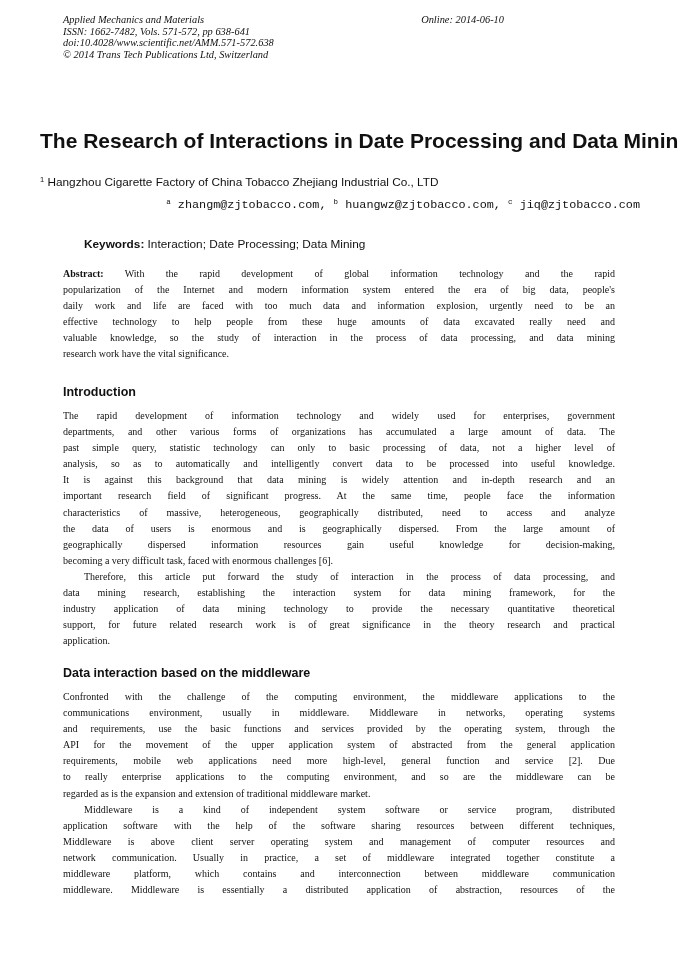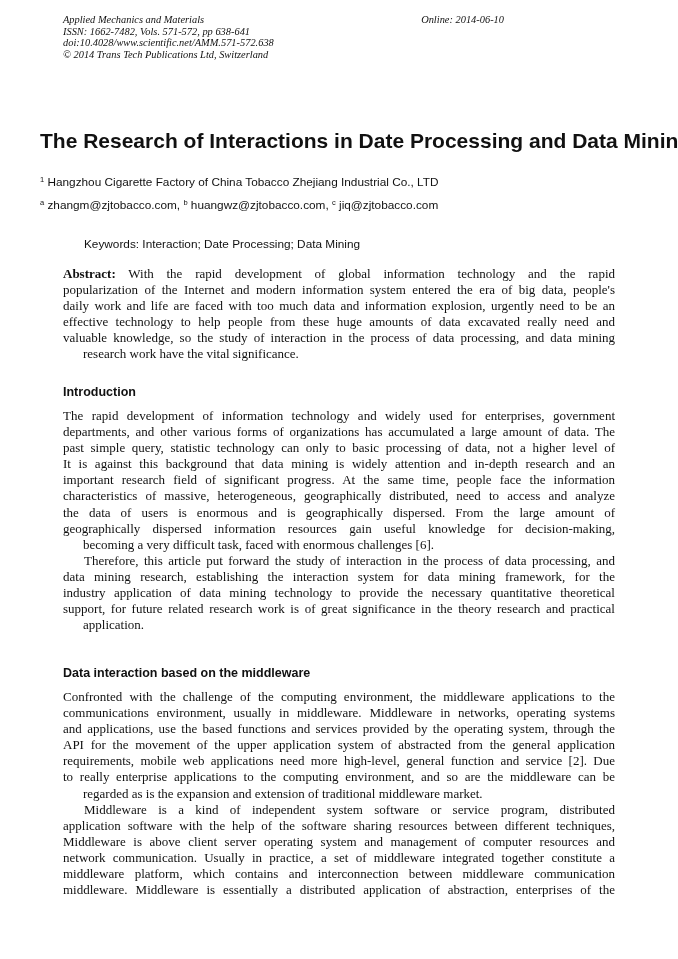"a zhangm@zjtobacco.com, b" .emails { font-family: Liberation Sans, sans-serif -> Liberation Mono, monospace; text-align: left -> right }
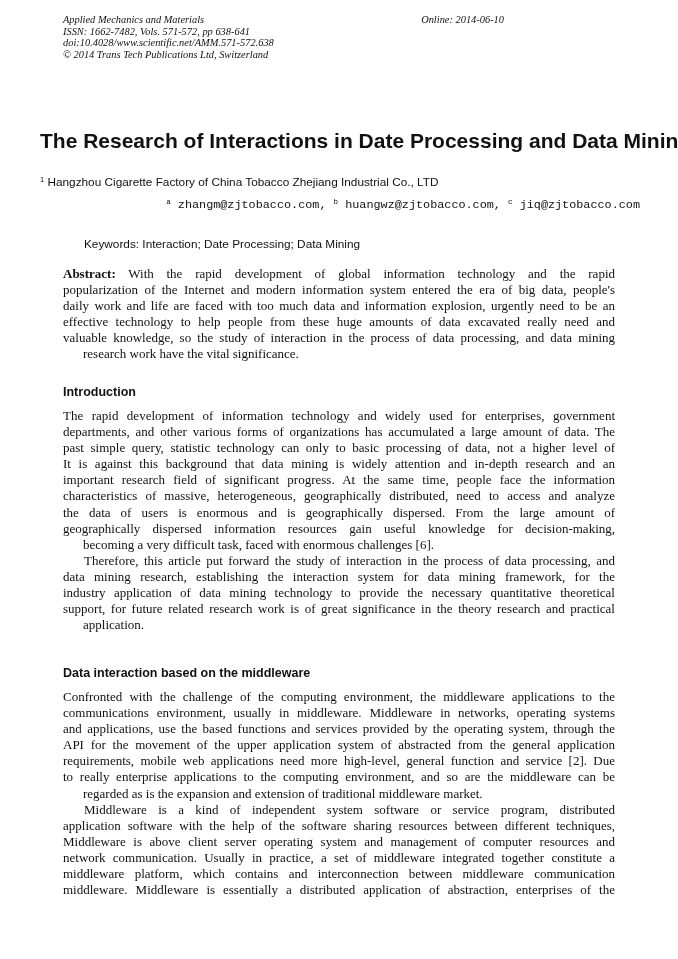"Keywords:" .keywords b { font-weight: normal -> bold }
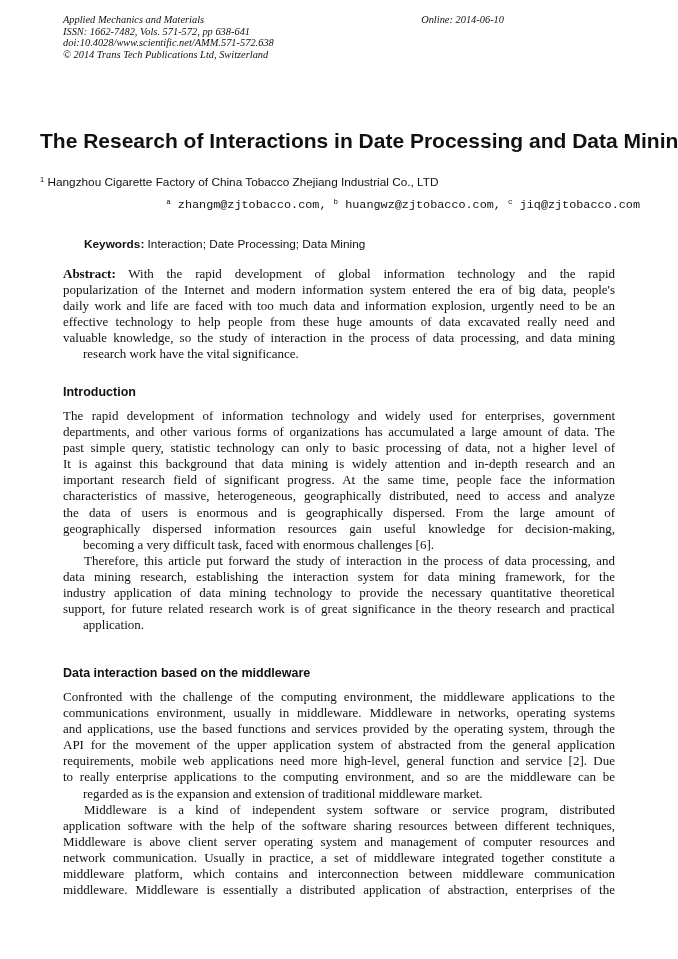"Abstract: With the rapid development" .body-text { font-size: 13px -> 10px }
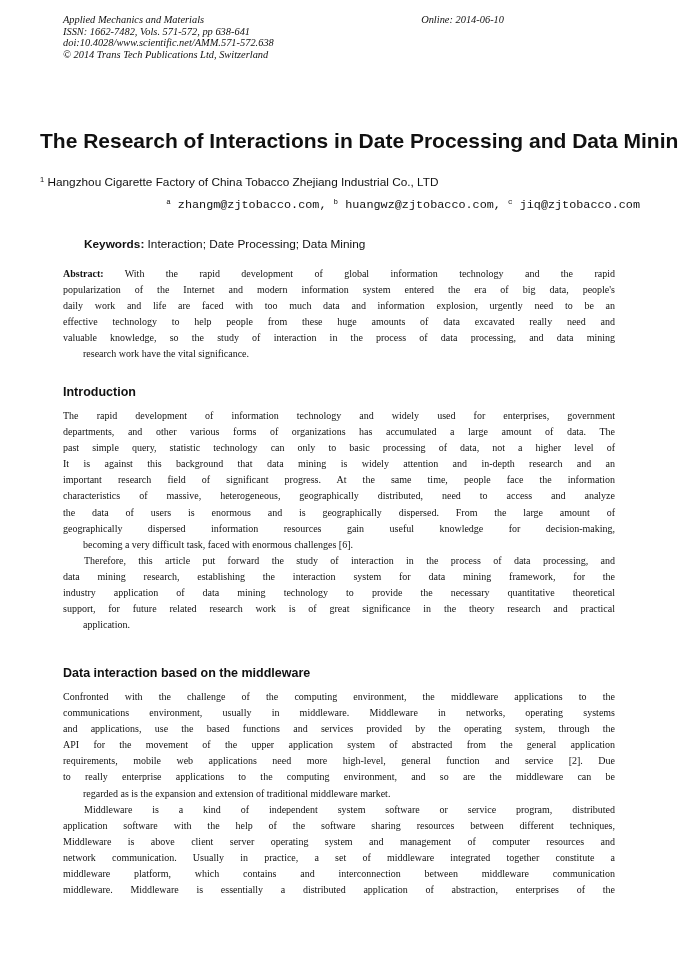"research work have the vital" .body-text .ln.last { margin-left: 20px -> none }
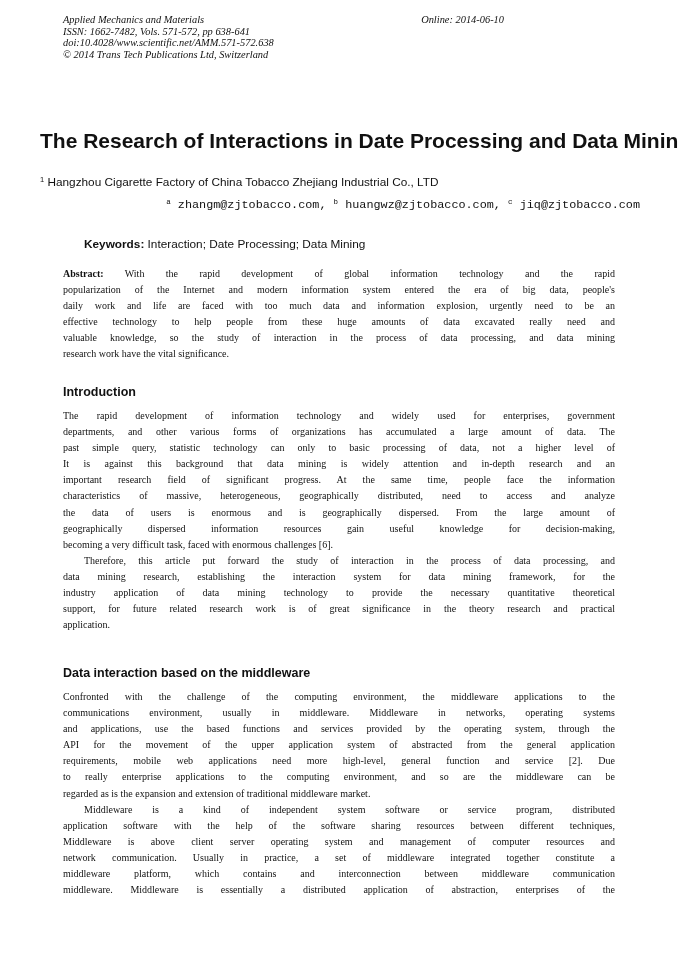"analysis, so as to automatically" span.ln { html: none -> <span>analysis, so as to automatically and intelligently convert data to be processed into useful knowledge.</span> }
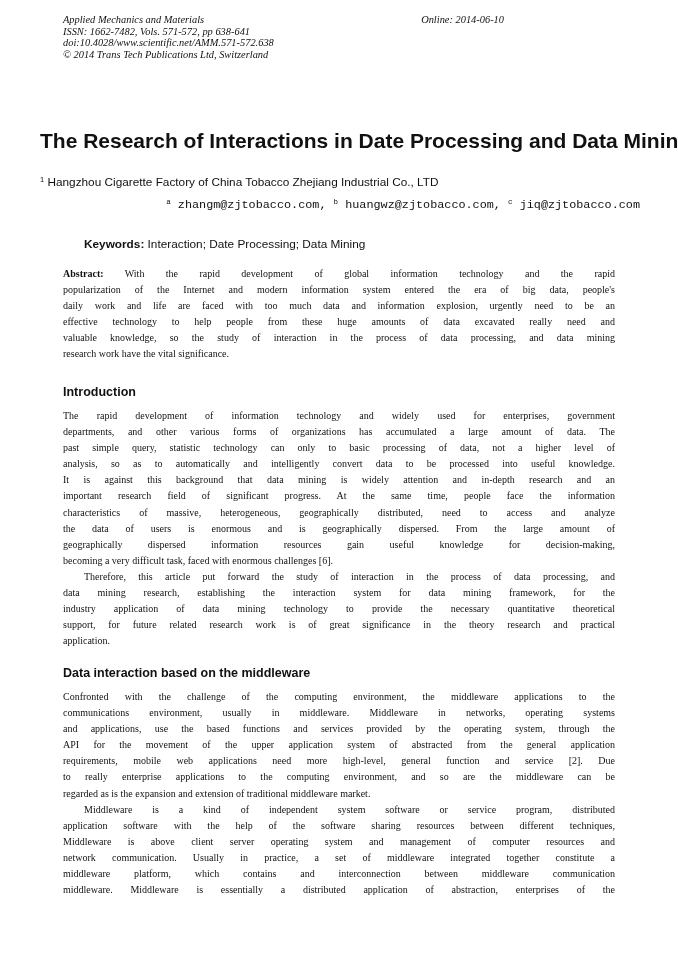"and applications, use the based" span.ln { text: applications, use the based -> requirements, use the basic }
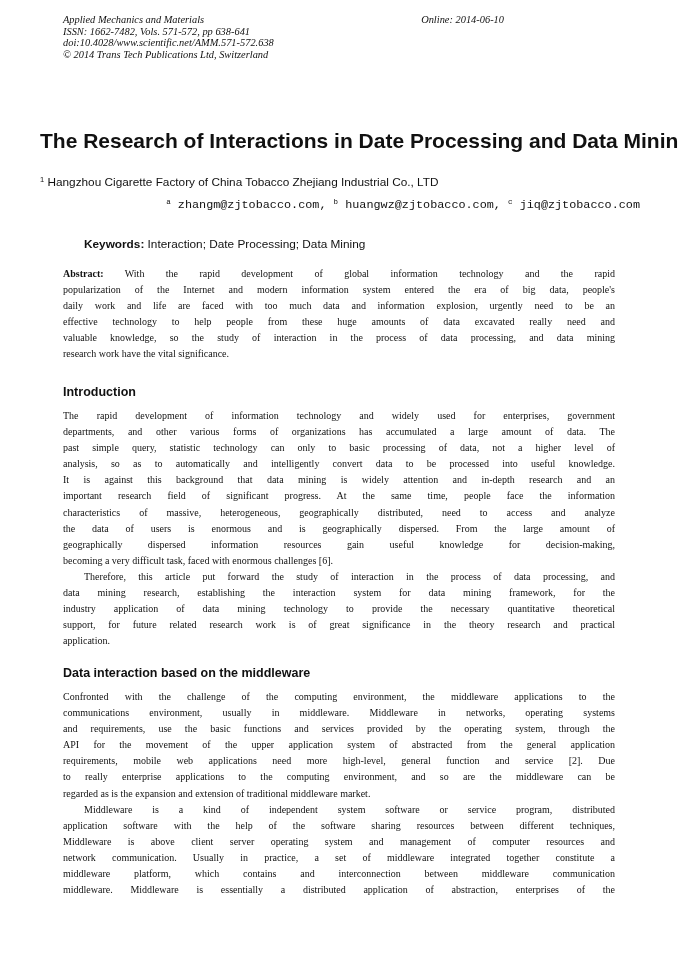"middleware. Middleware is essentially a" span.ln { text: enterprises -> resources }
